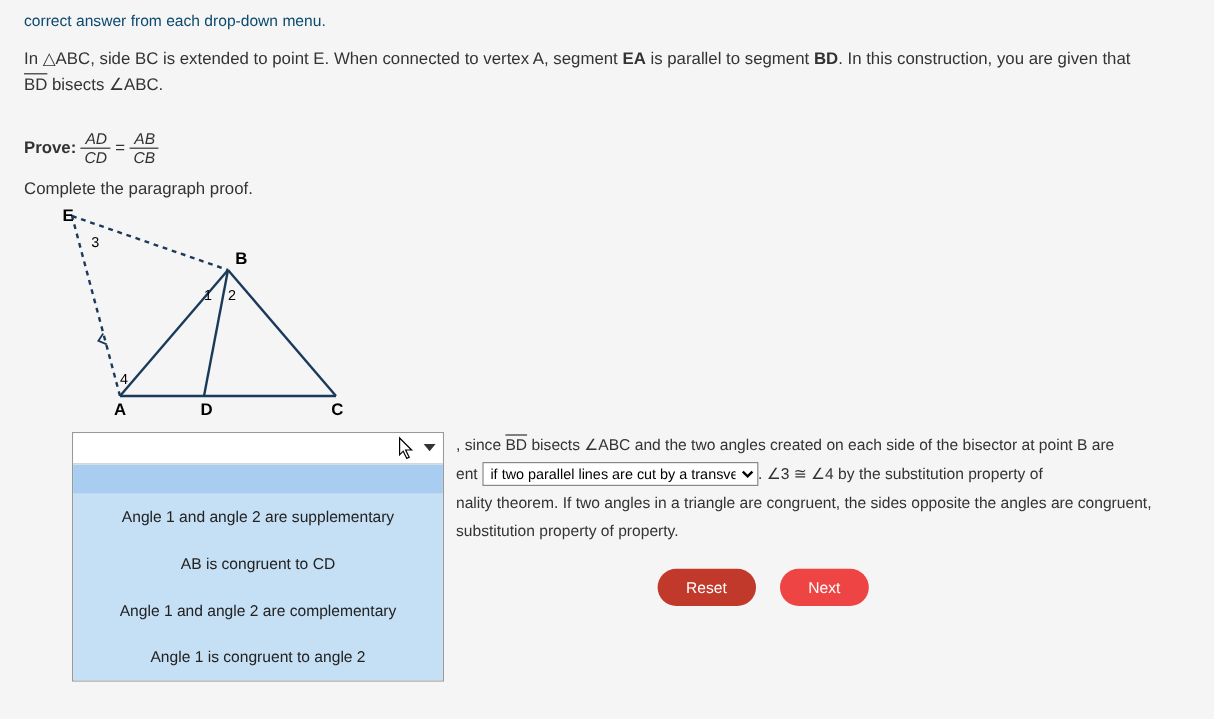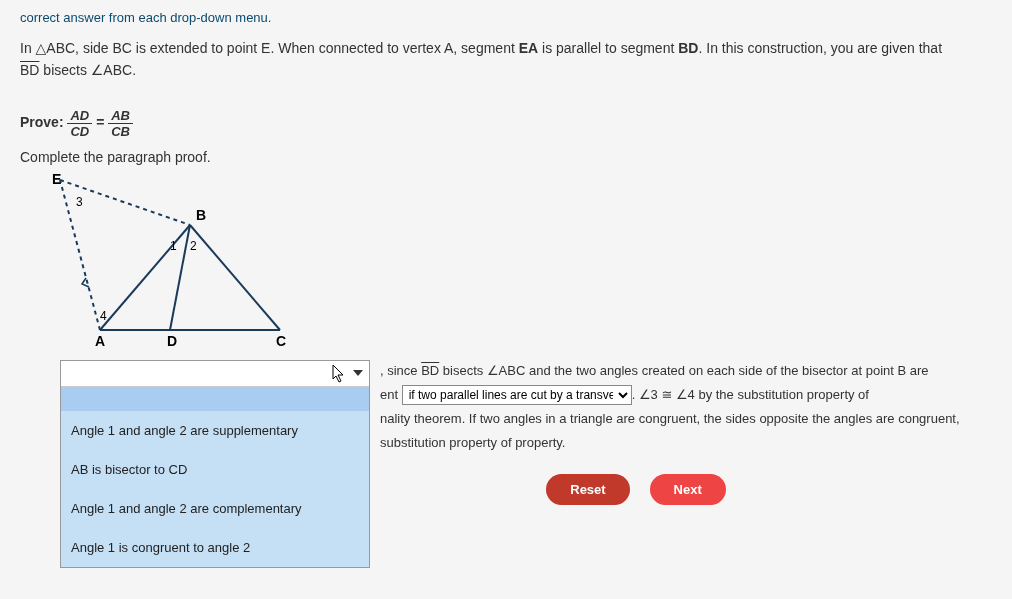"Prove:" .prove { font-weight: bold -> none }
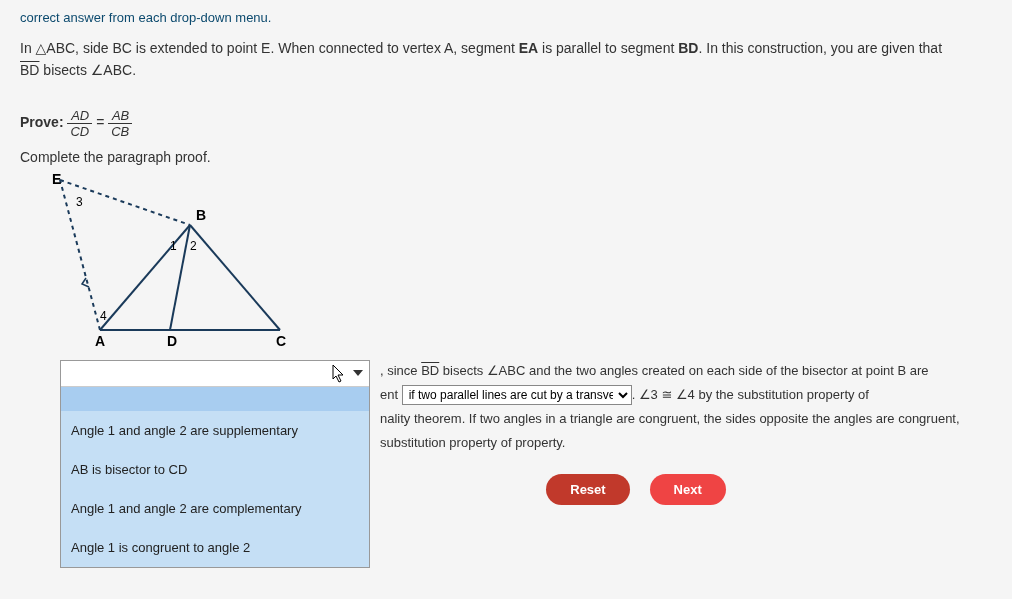"Angle 1 and angle 2" .dropdown-open { text-align: none -> center }
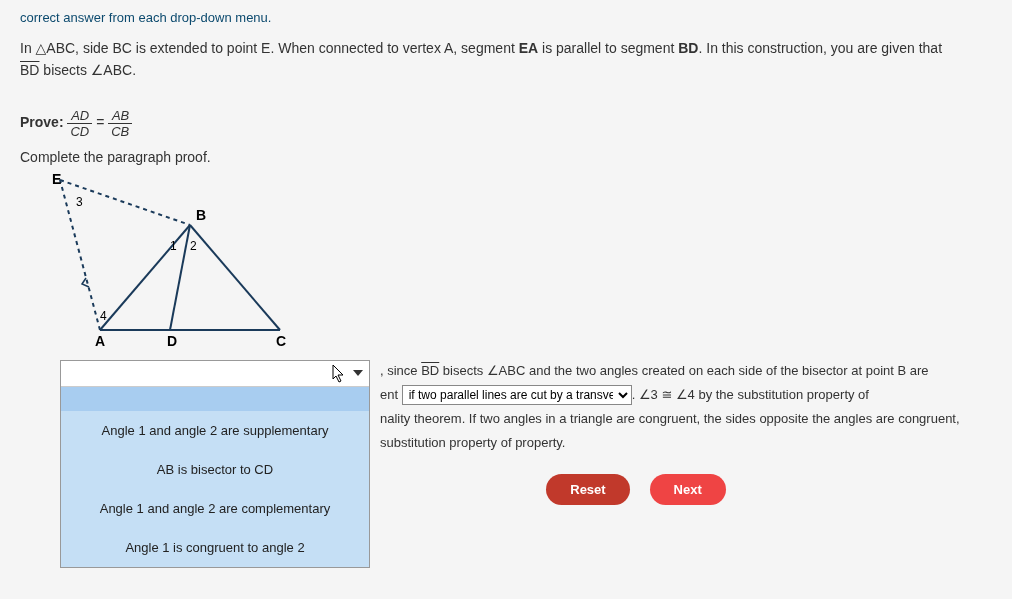"AB is bisector to CD" div.dropdown-option { text: bisector -> congruent }
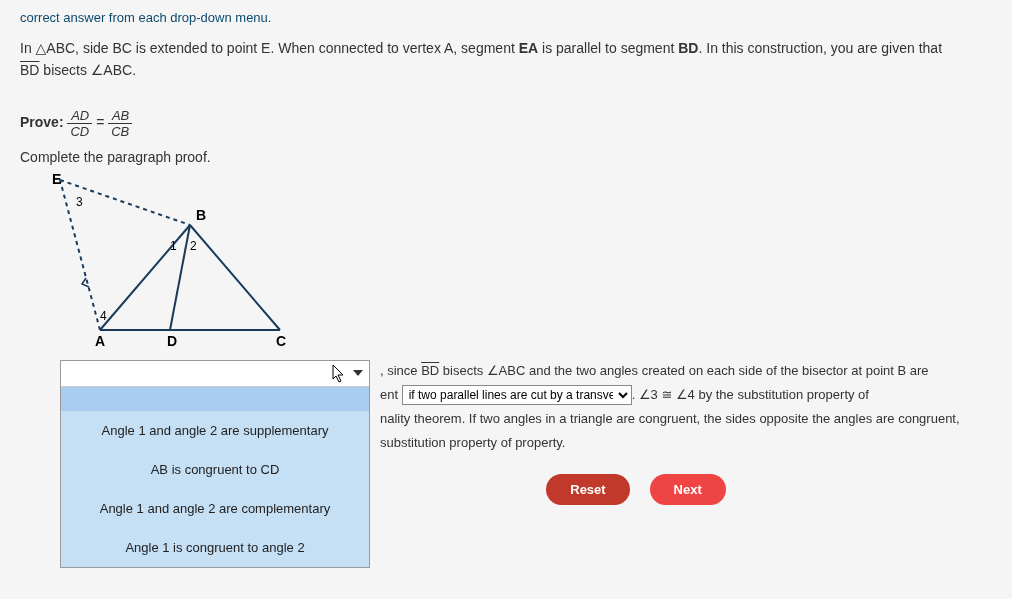"Reset" .btn { font-weight: bold -> normal }
